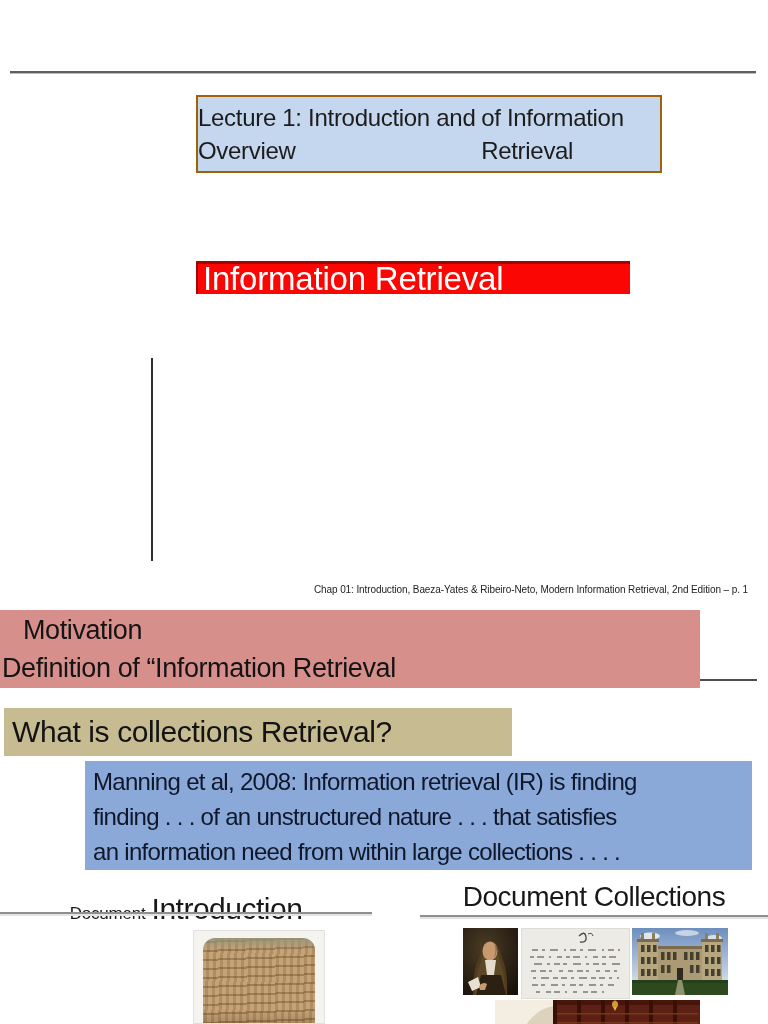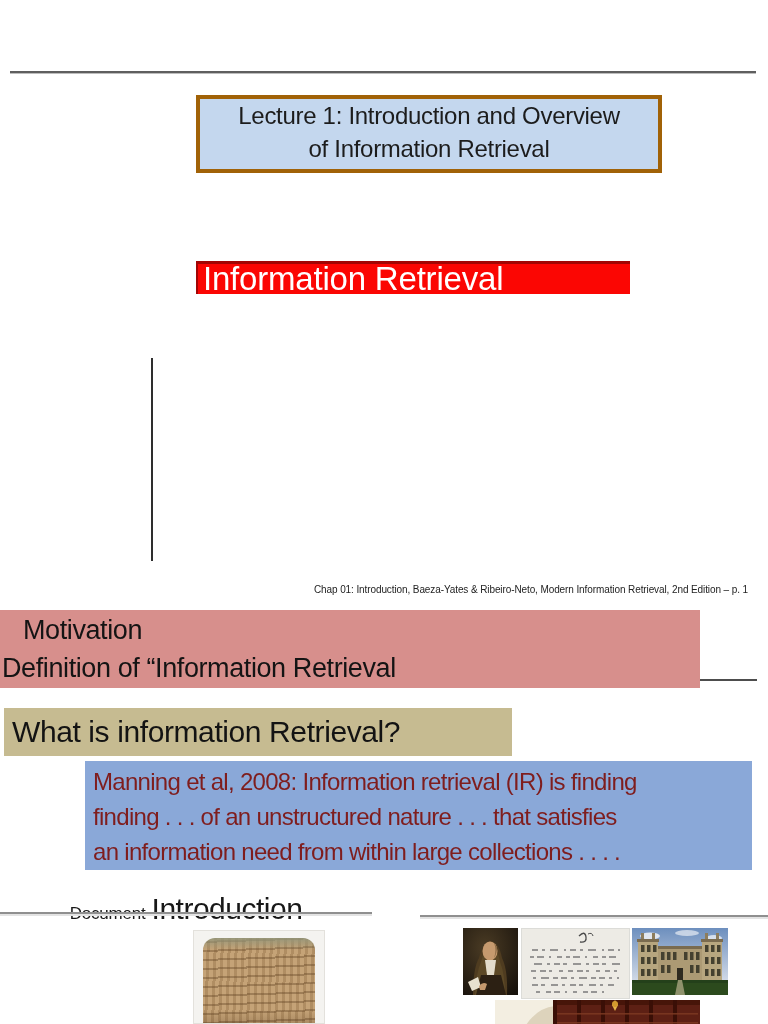"Lecture 1: Introduction and Overview" .lecture-box { border: 4px solid #a16207 -> 2px solid #a16207; flex-direction: column -> none; justify-content: none -> center }
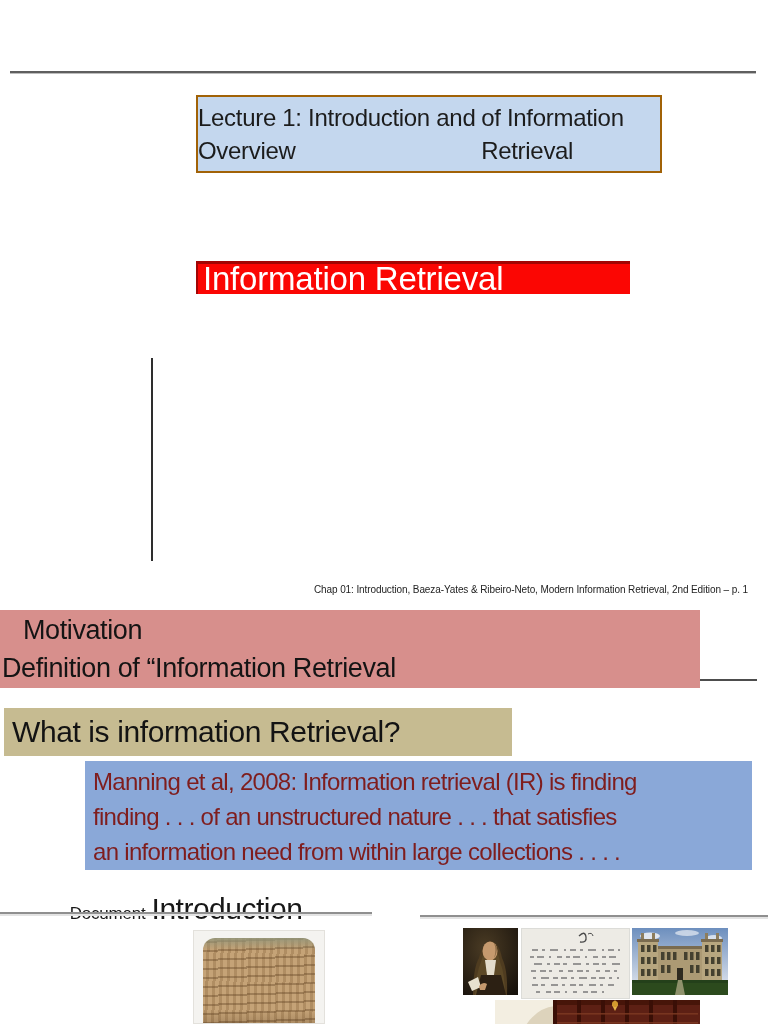"What is information Retrieval?" span { text: information -> collections }
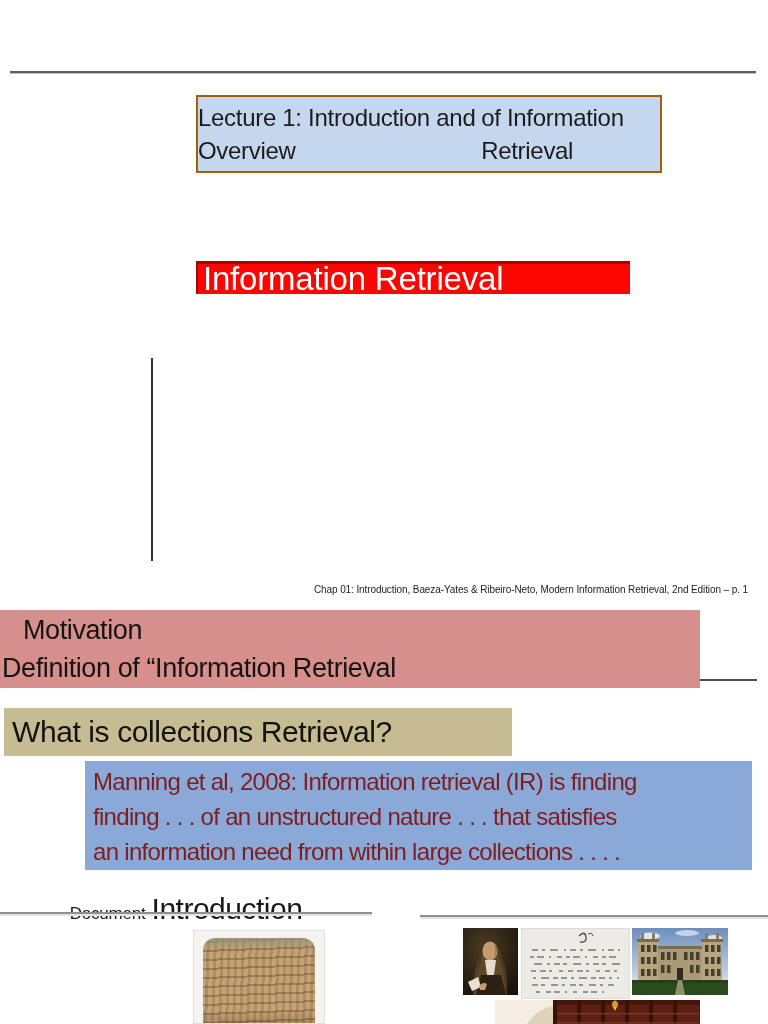"Manning et al, 2008: Information" .definition-box { color: #7f1d1d -> #0f172a }
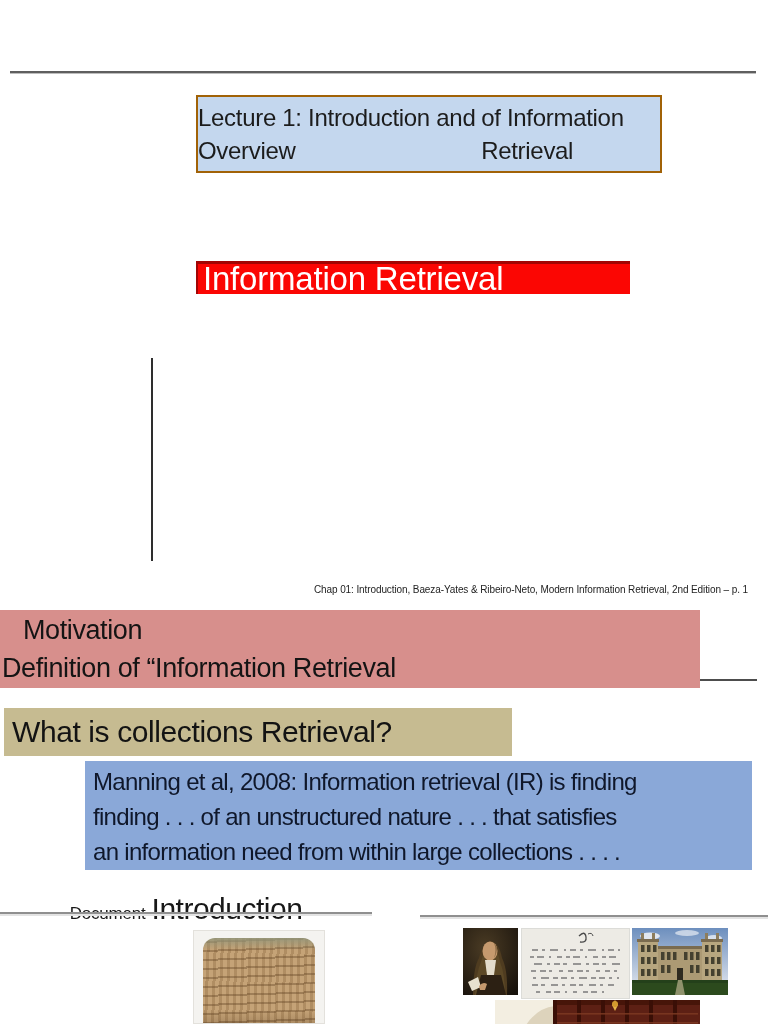"Document Collections" div.abs { html: none -> <div>Document Collections</div> }
